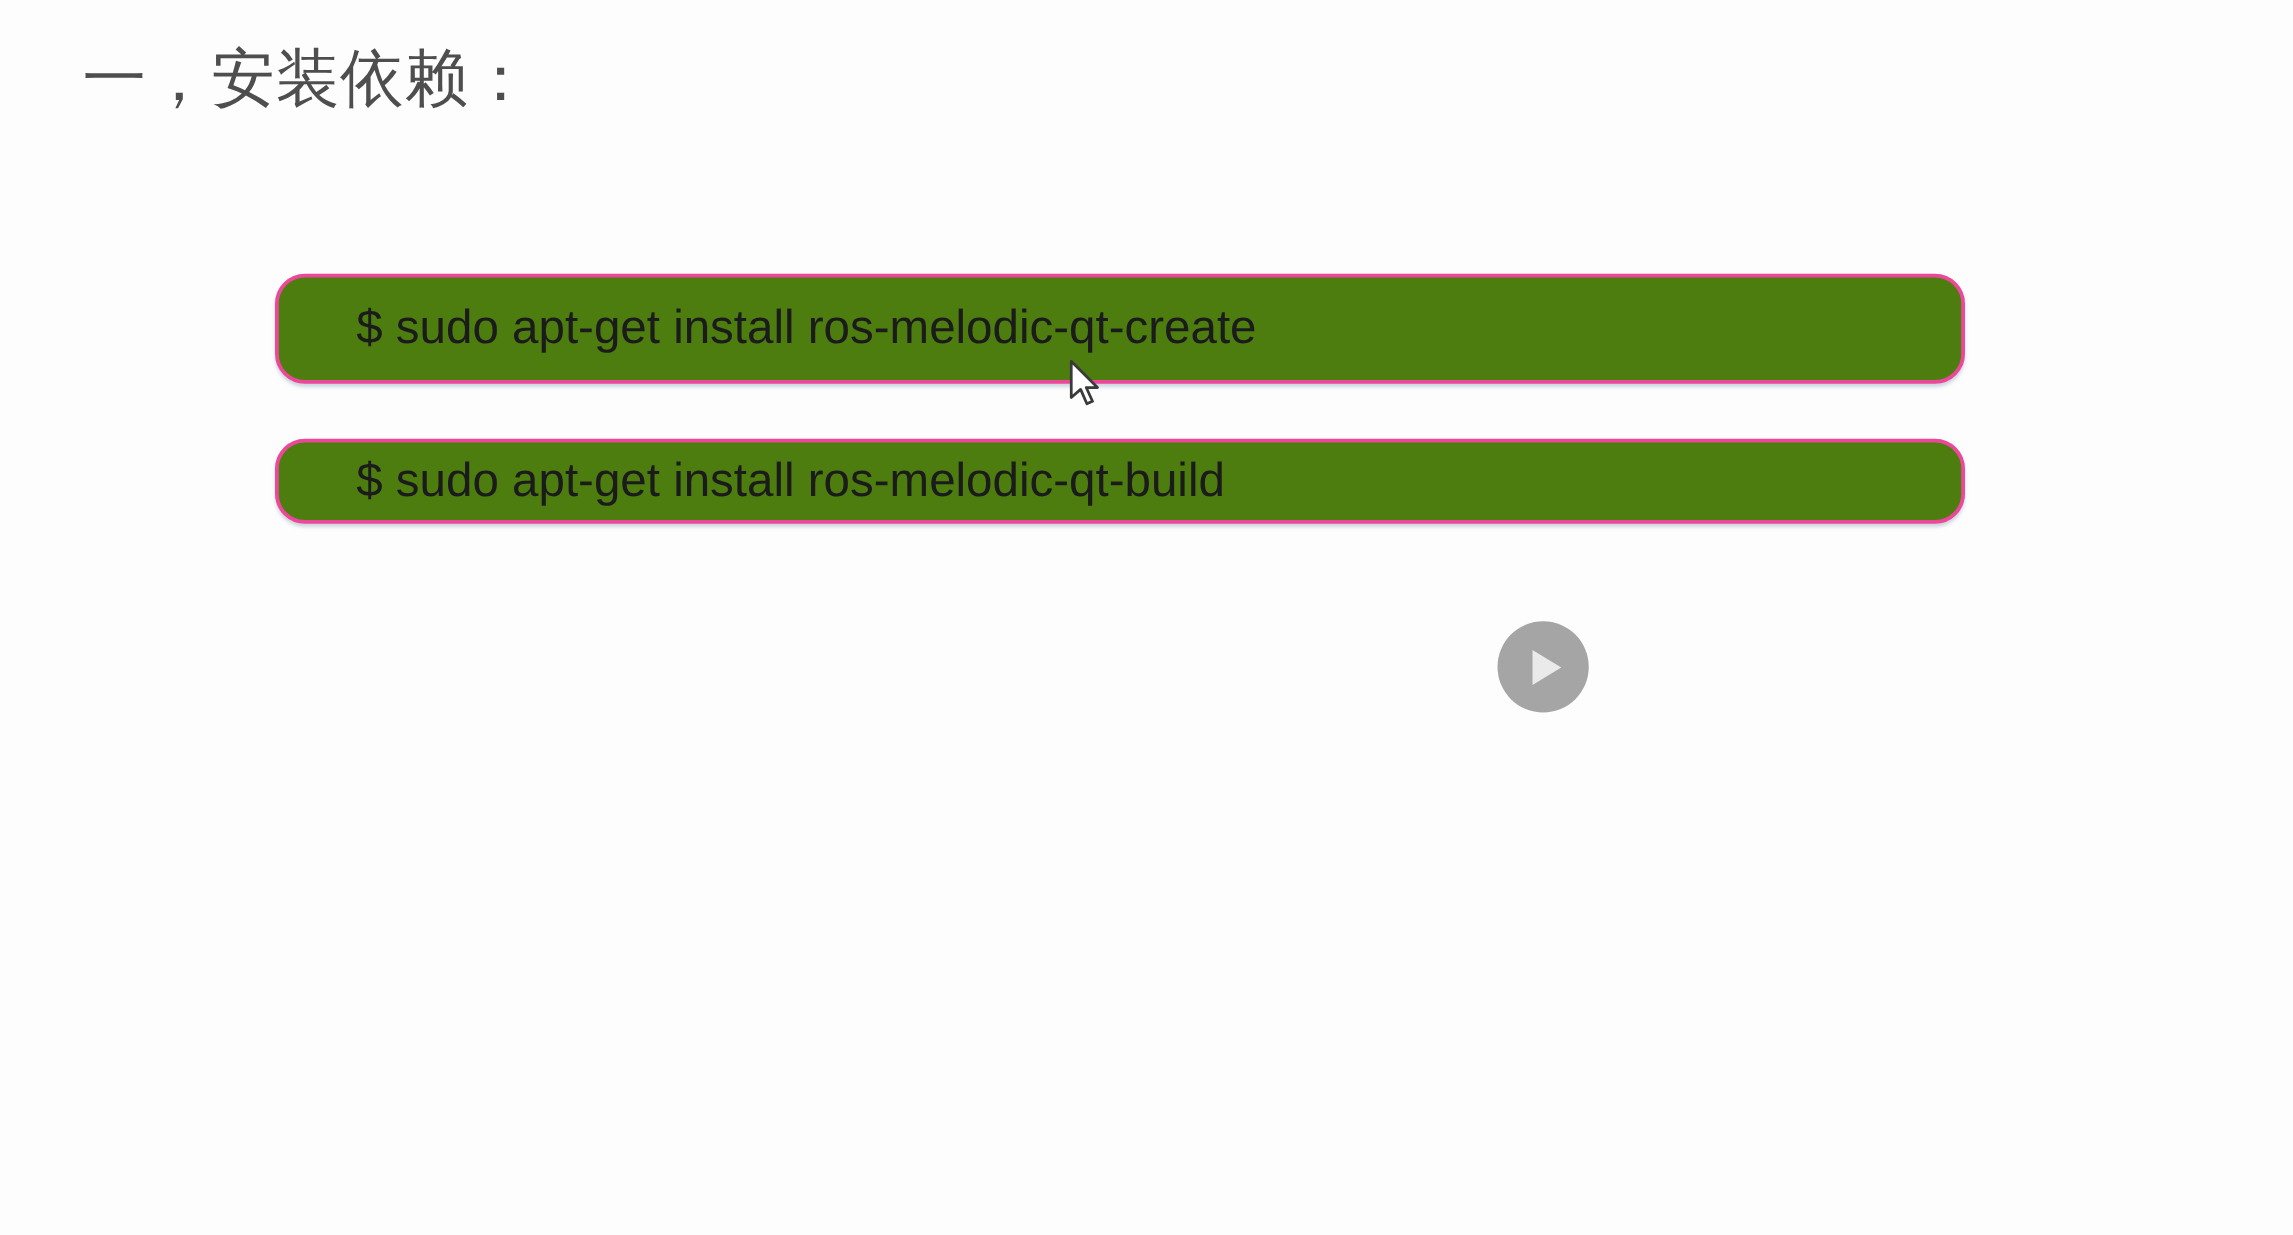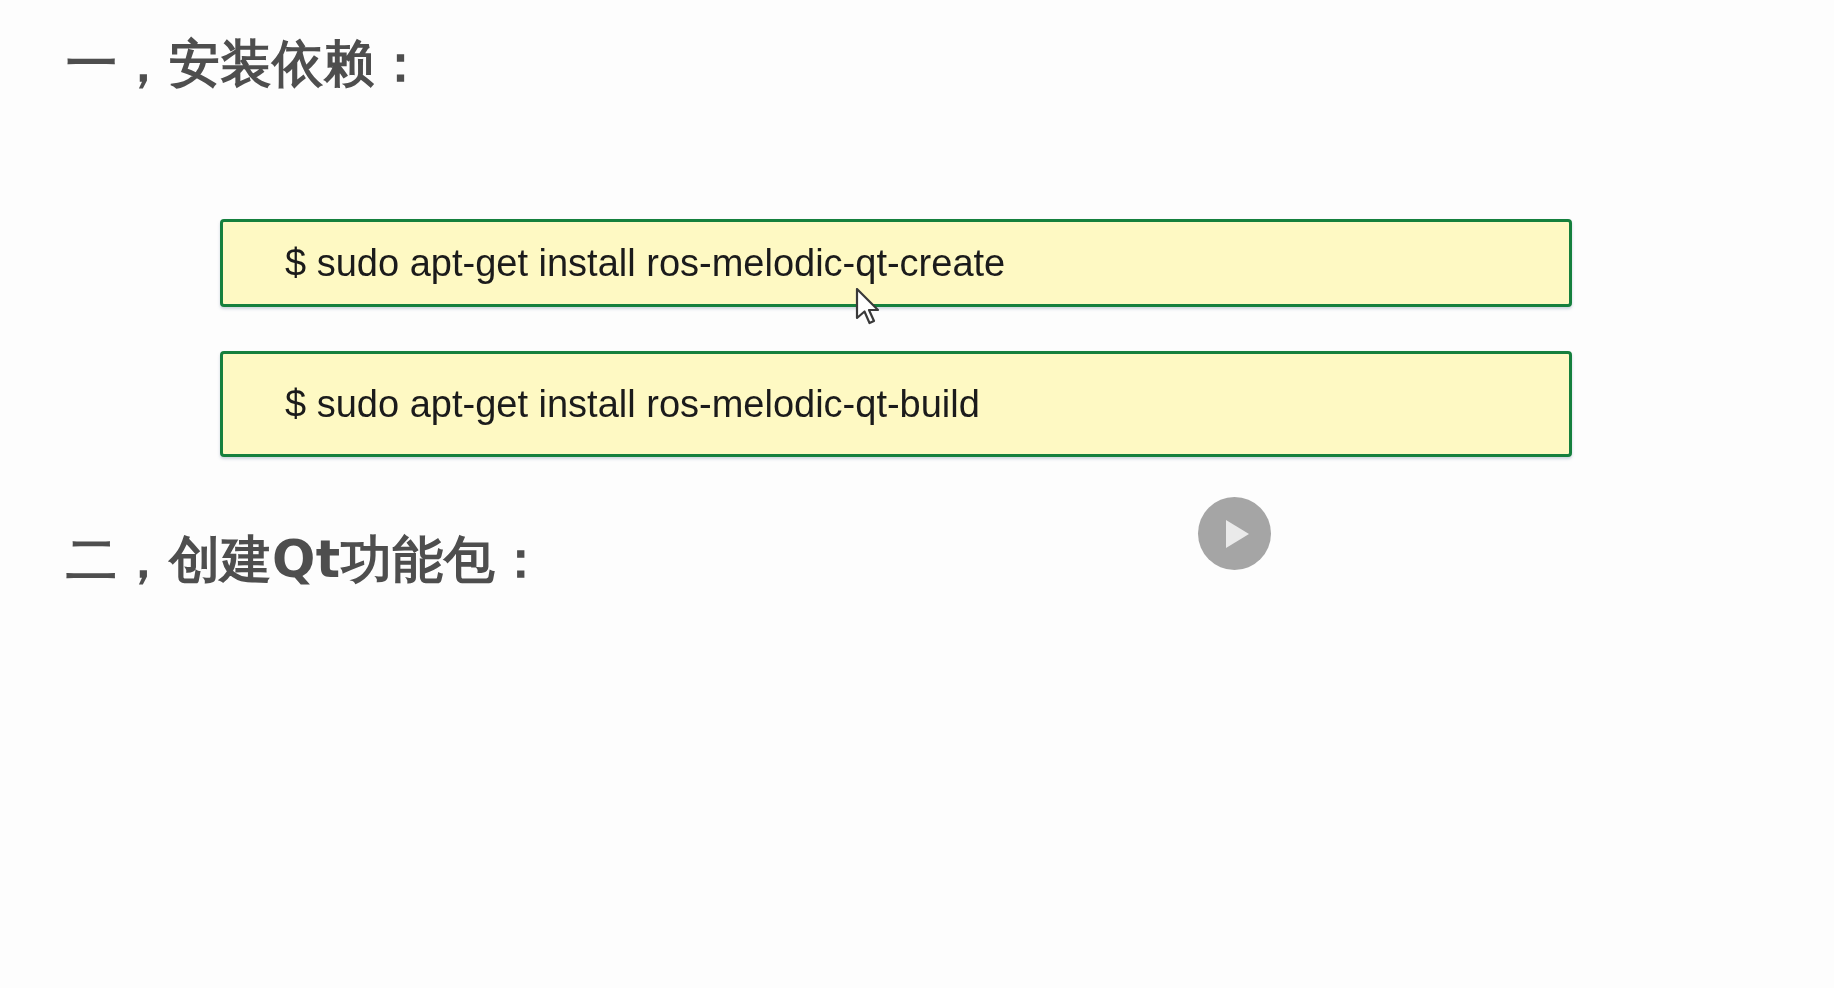"一，安装依赖：" .section-heading { font-weight: bold -> normal }
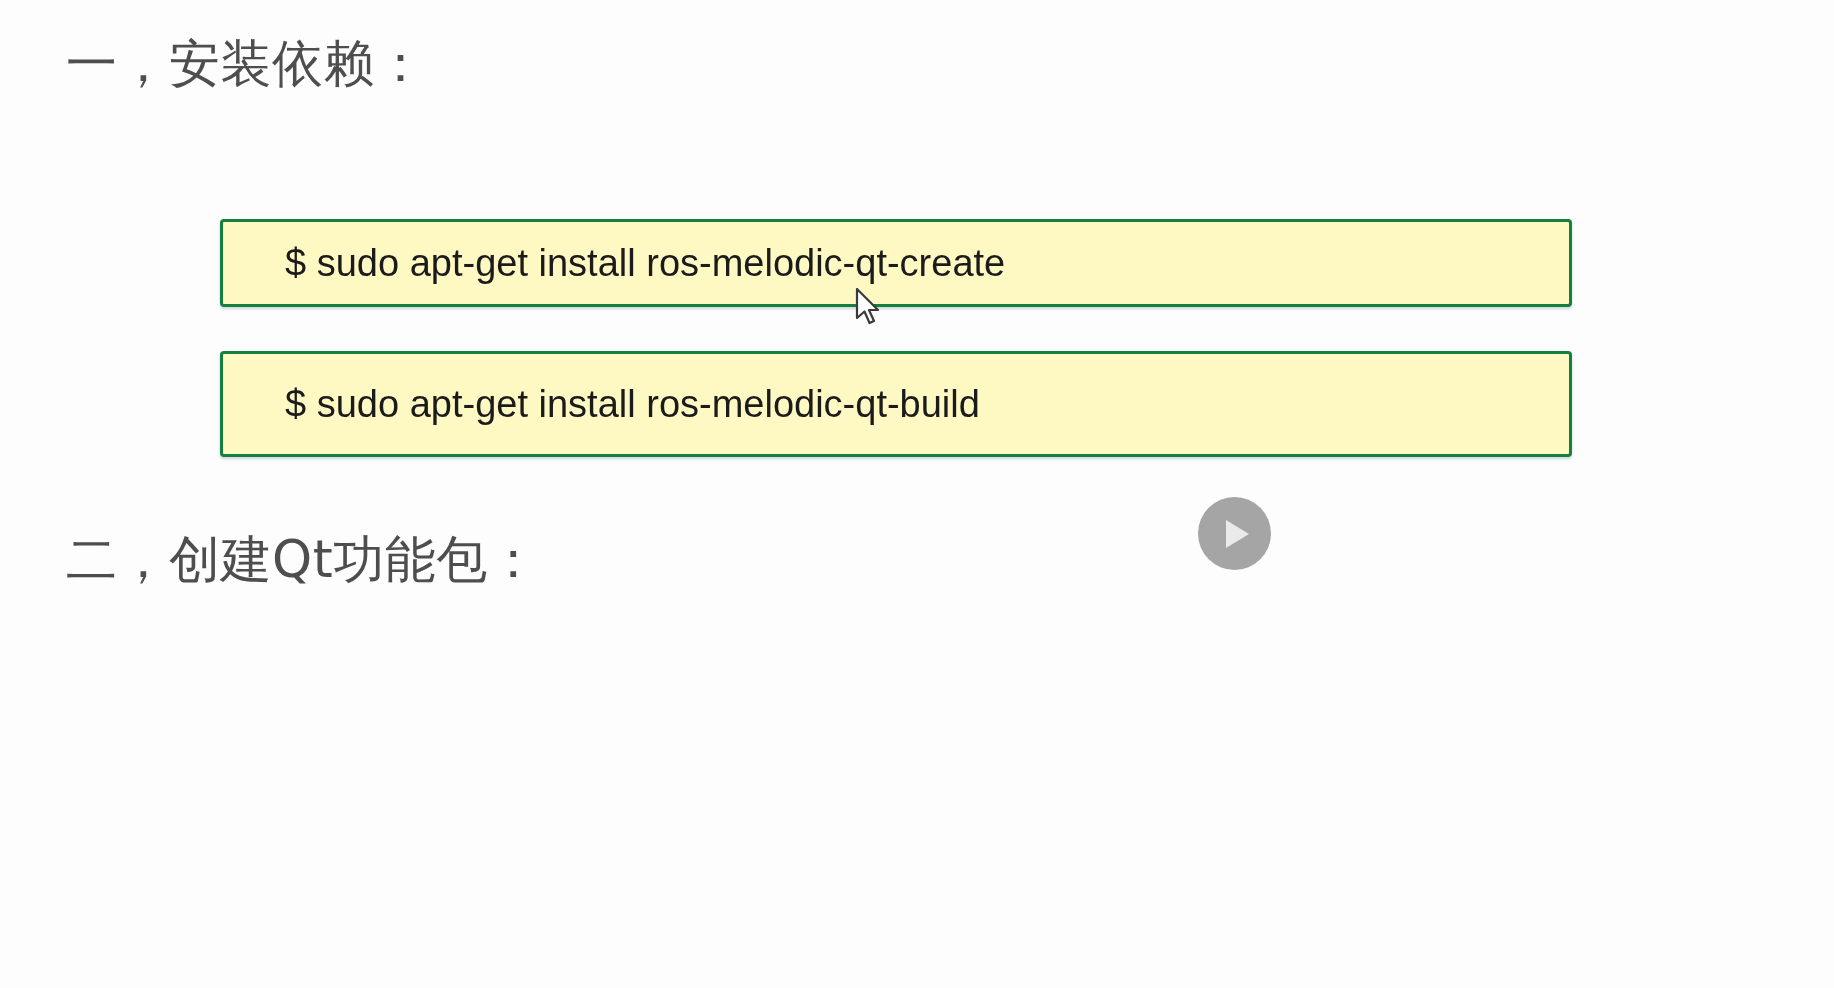"$ sudo apt-get install" .command-box { background: #fef9c3 -> #4d7c0f; border: 3px solid #15803d -> 3px solid #ec4899; border-radius: 4px -> 24px }
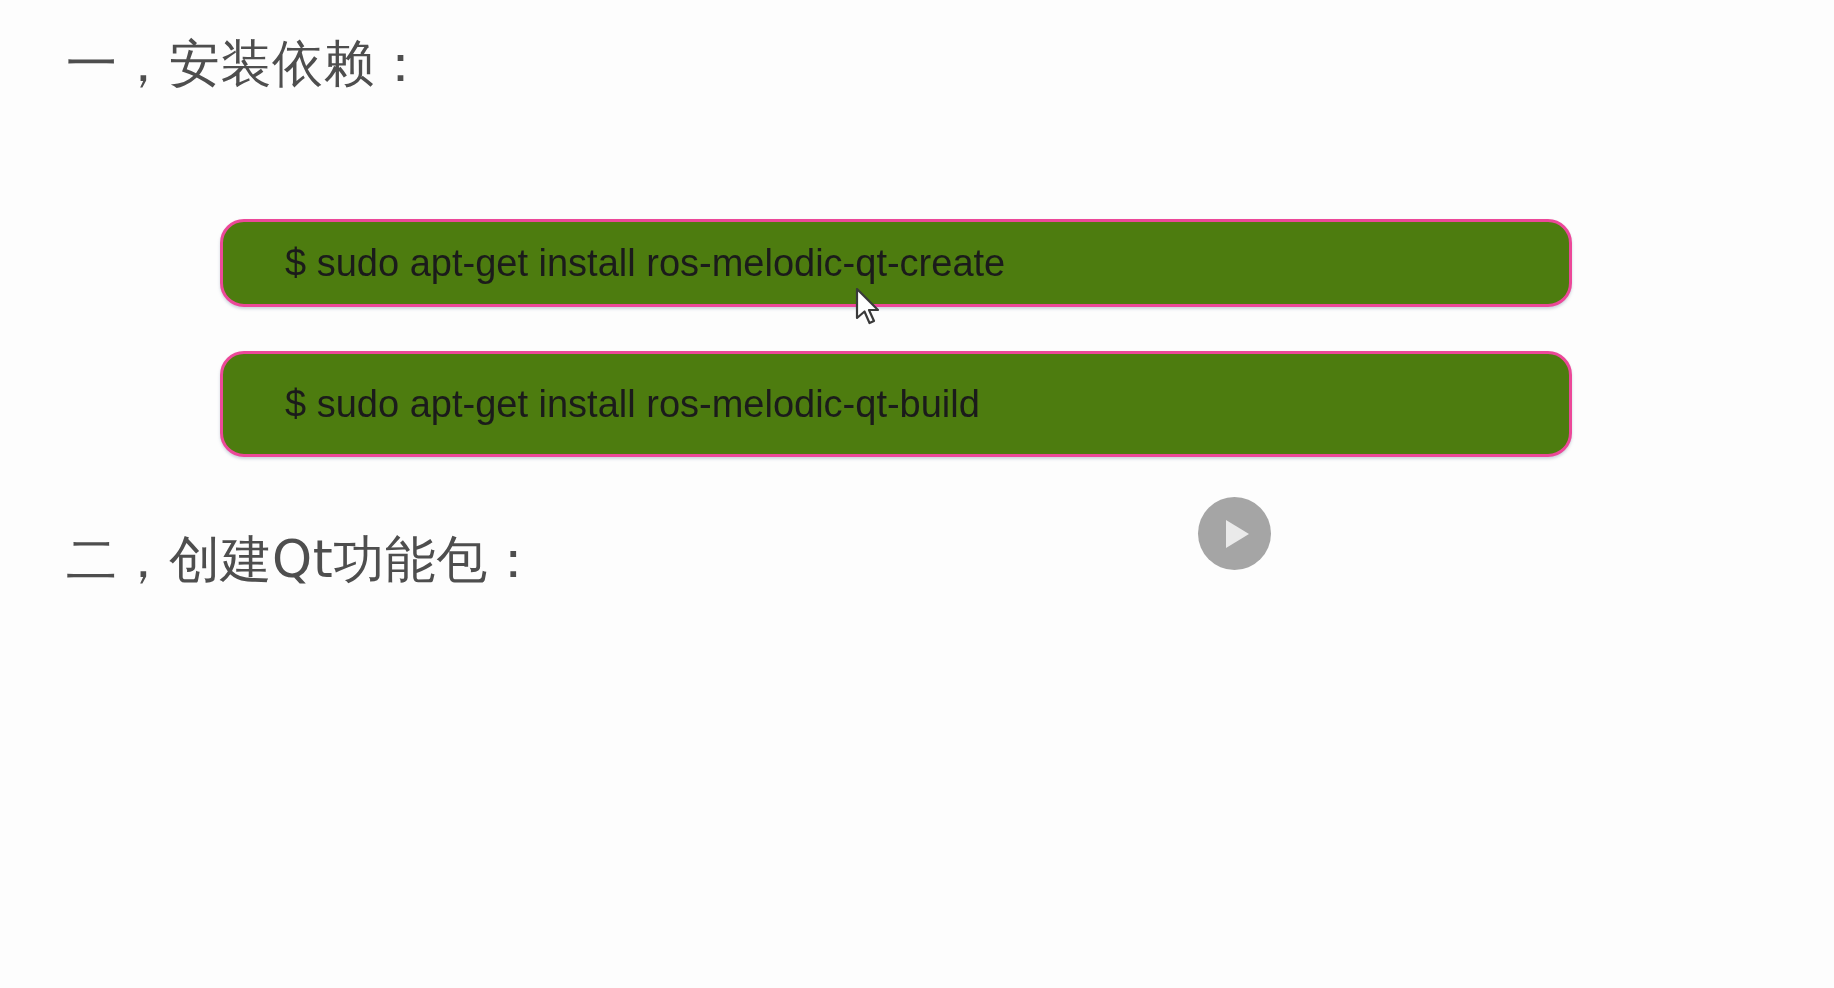"$ sudo apt-get install ros-melodic-qt-build" #command-box-2 { height: 106px -> 68px }
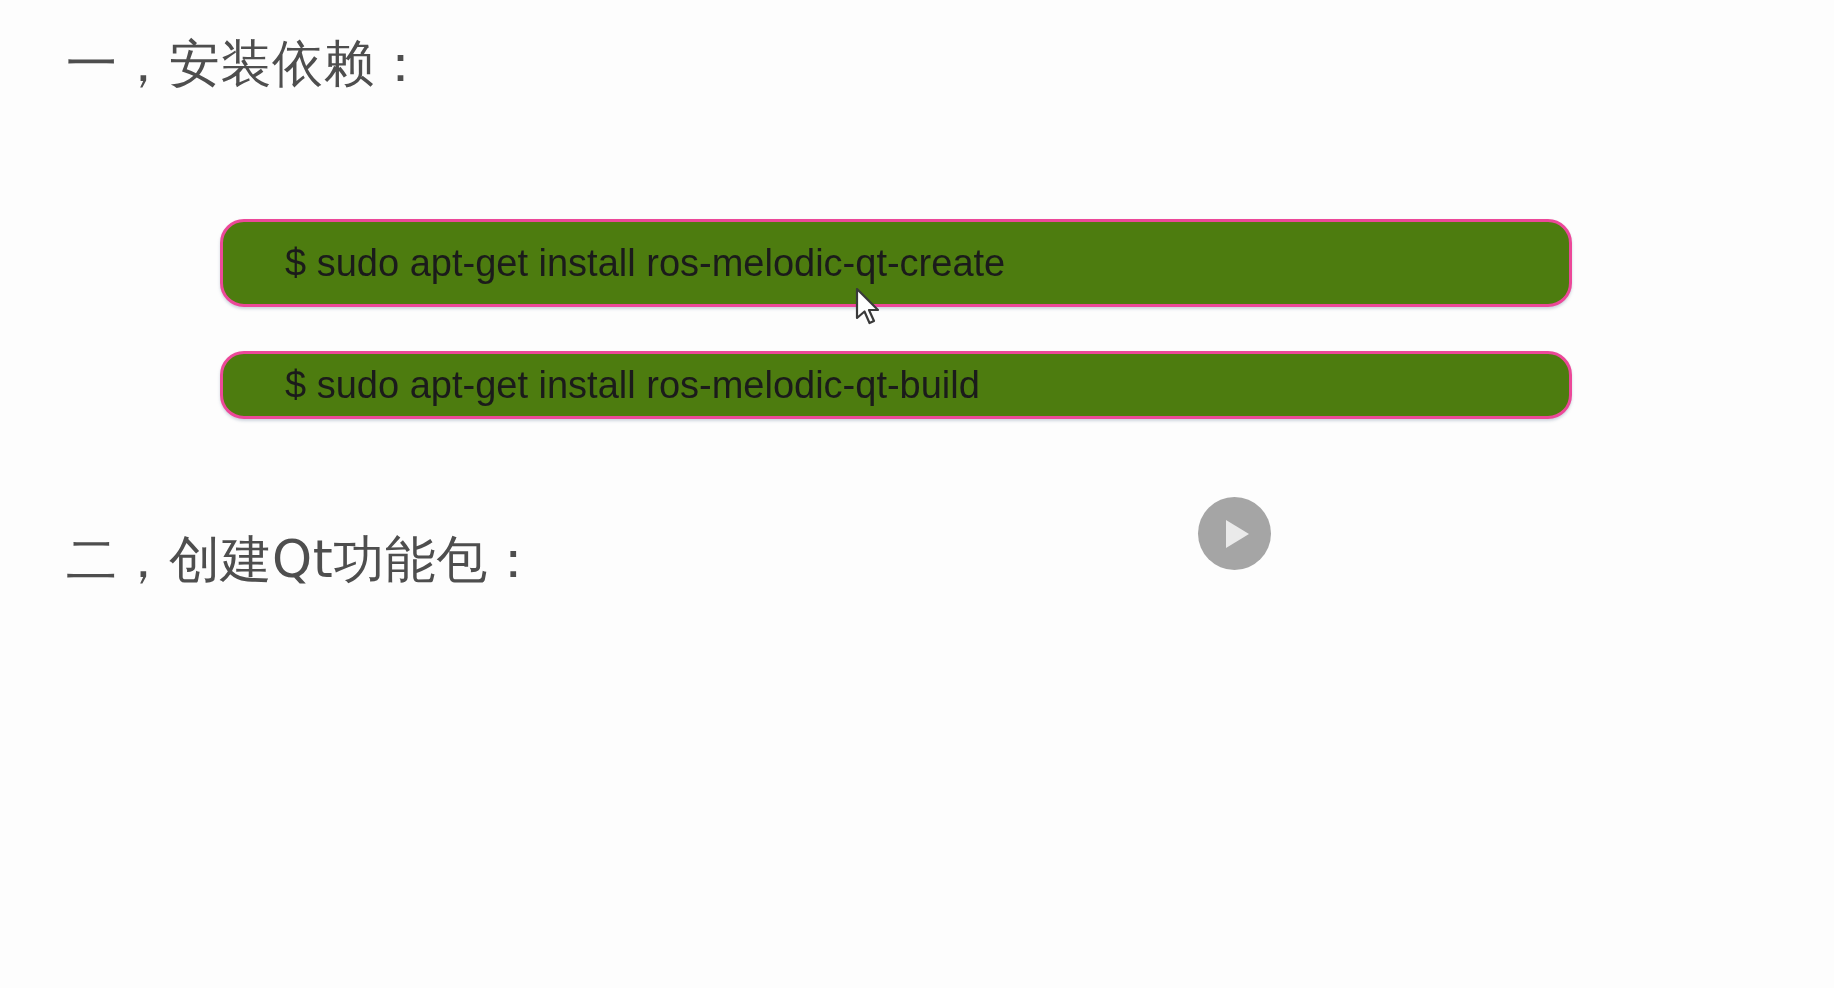"二，创建Qt功能包：" div.section-heading { html: <div>二，创建Qt功能包：</div> -> none }
